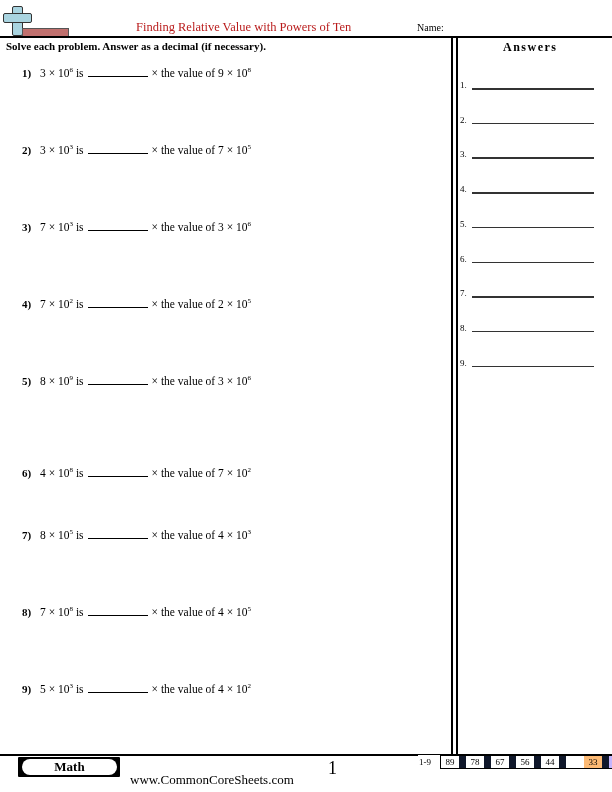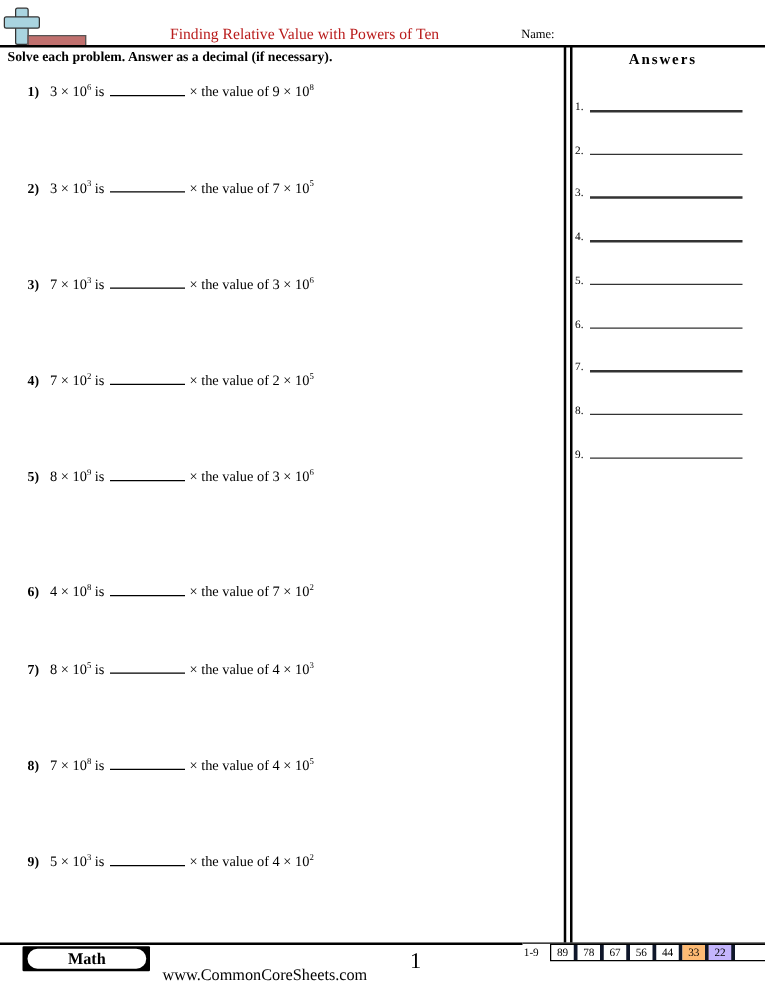"89" .score-cell { border-right: 3px solid #0f172a -> 7px solid #0f172a }
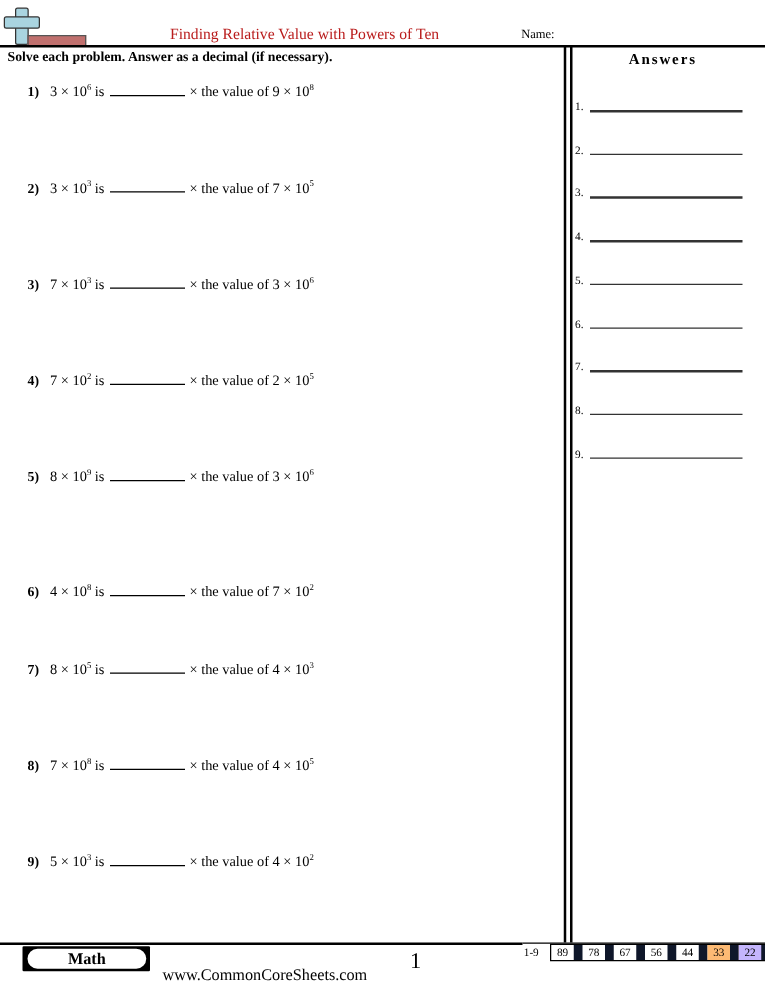"33" div.score-cell { margin-left: none -> 18px }
